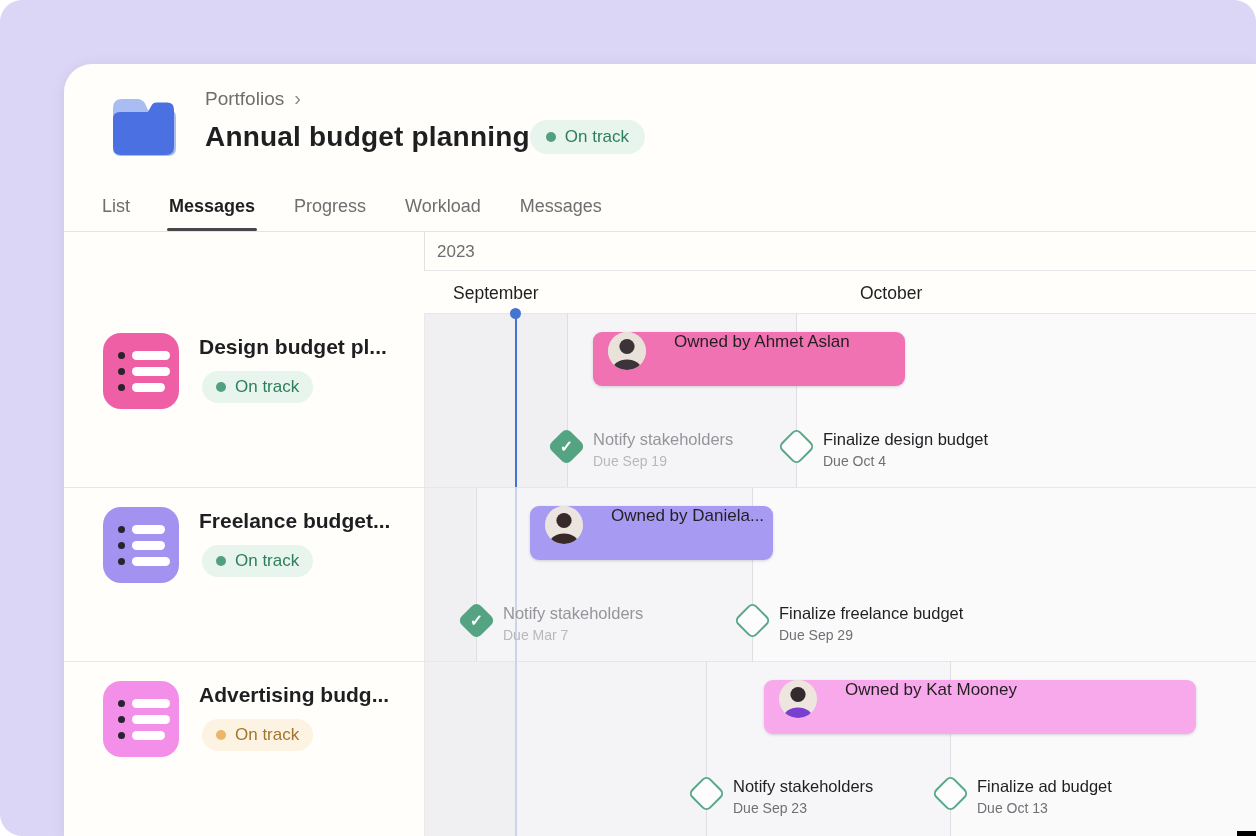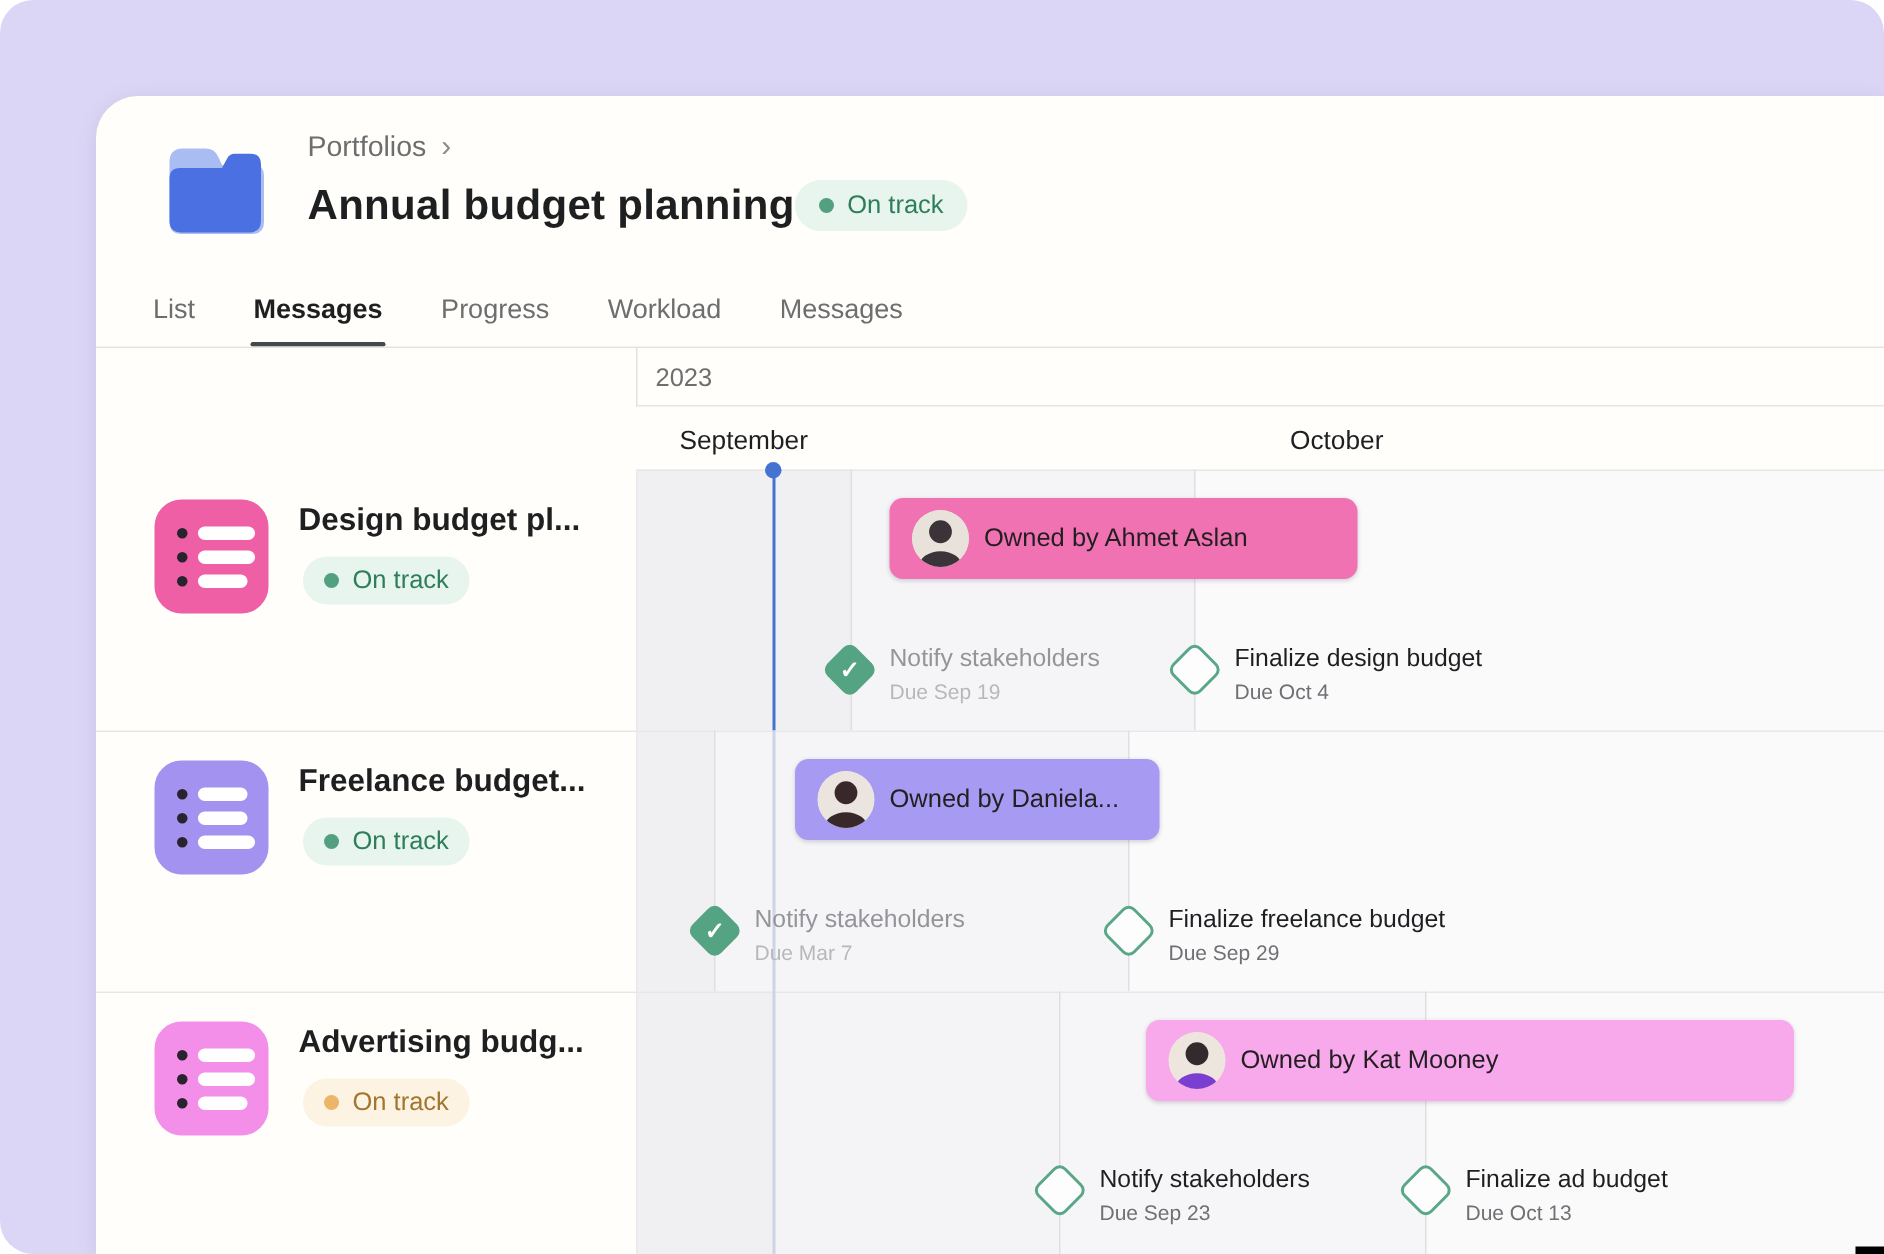"Owned by Ahmet Aslan" .bar { align-items: center -> none; gap: 10px -> 28px }
